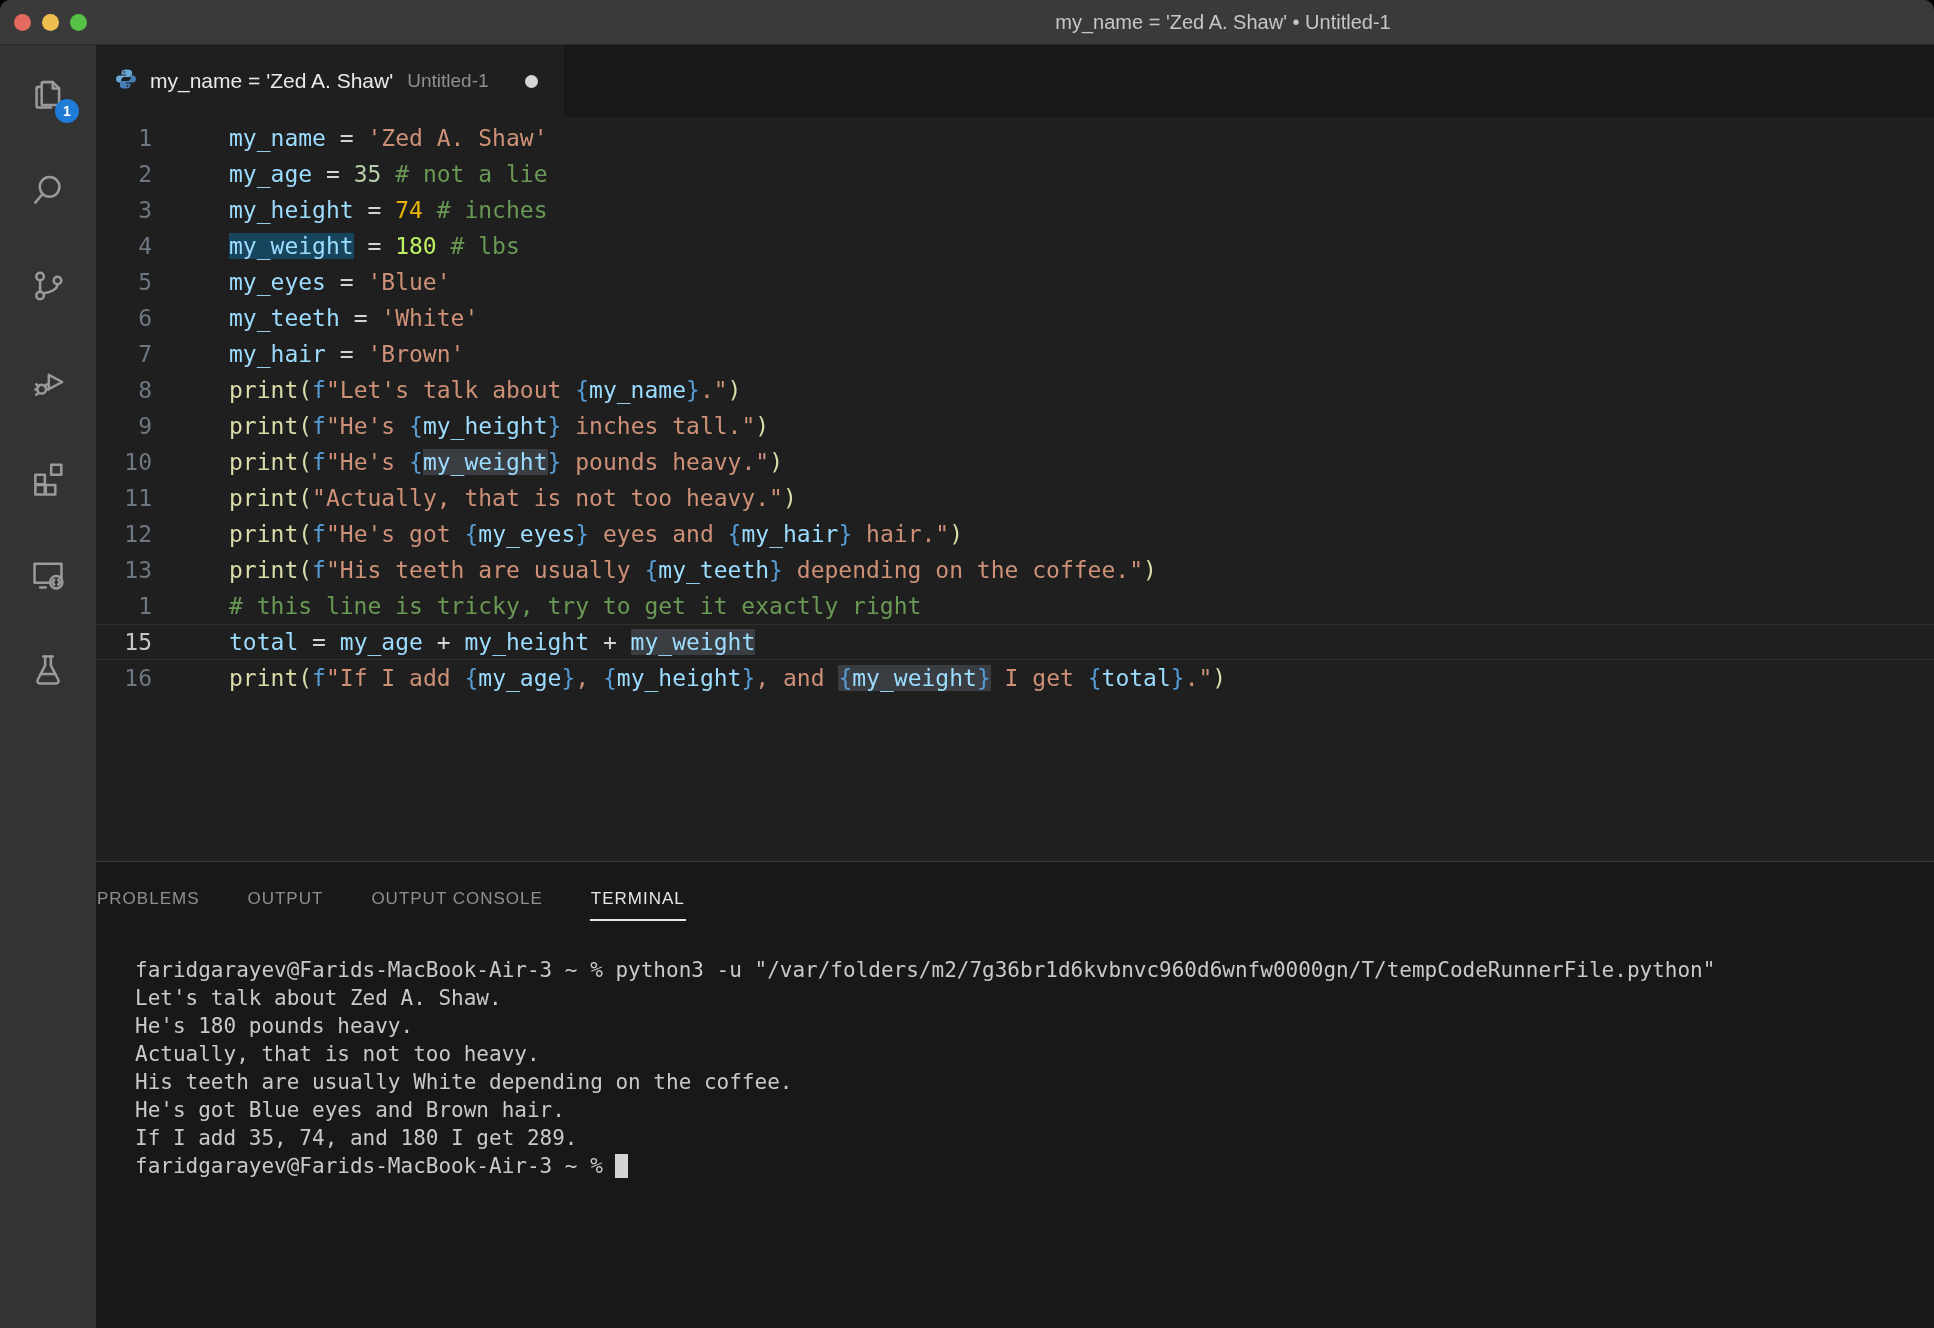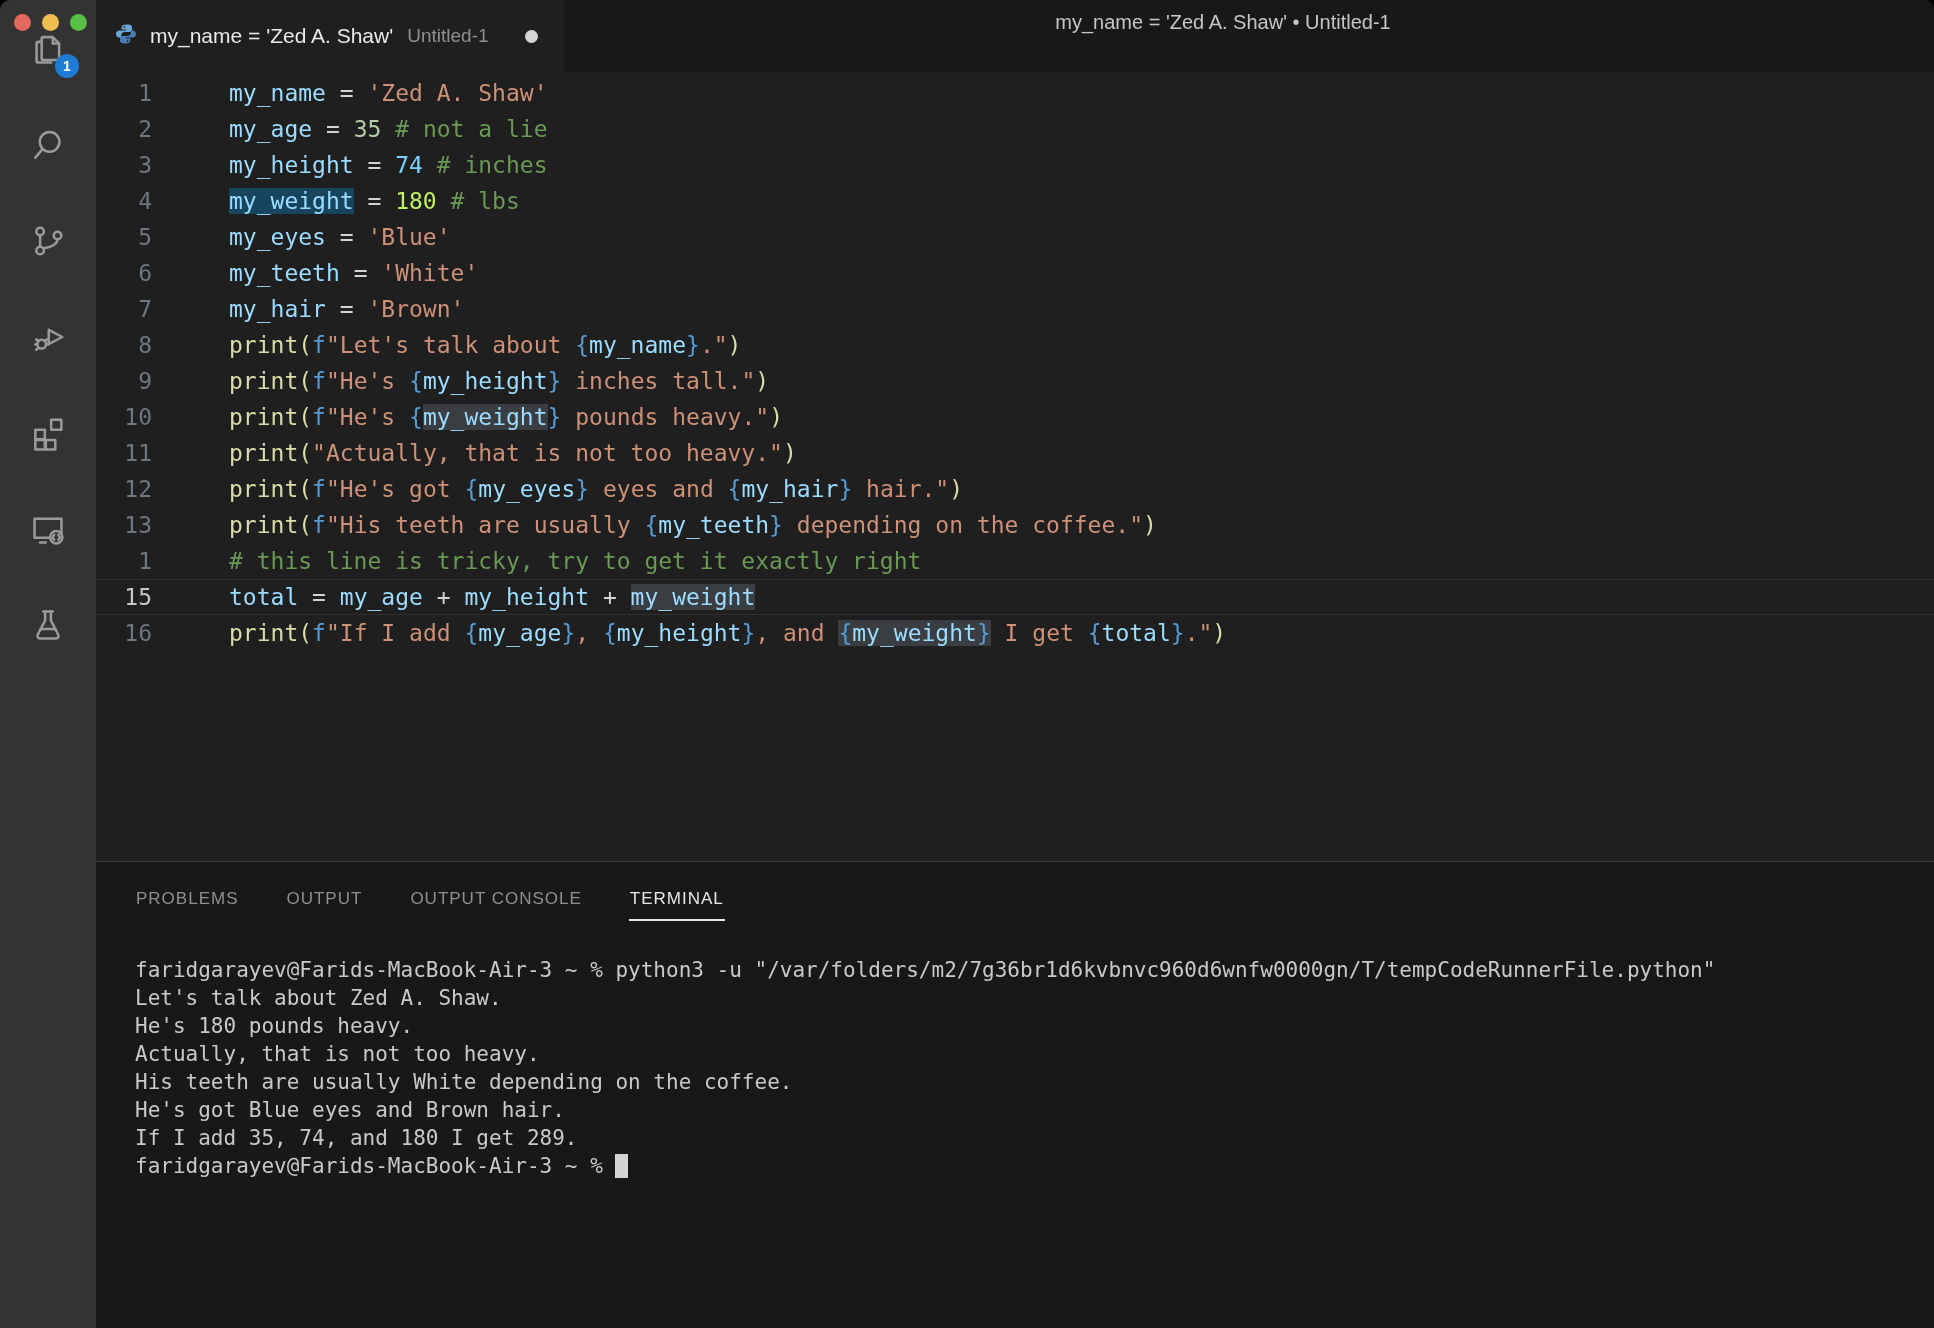"my_name = 'Zed A. Shaw'" .window { flex-direction: row -> column }
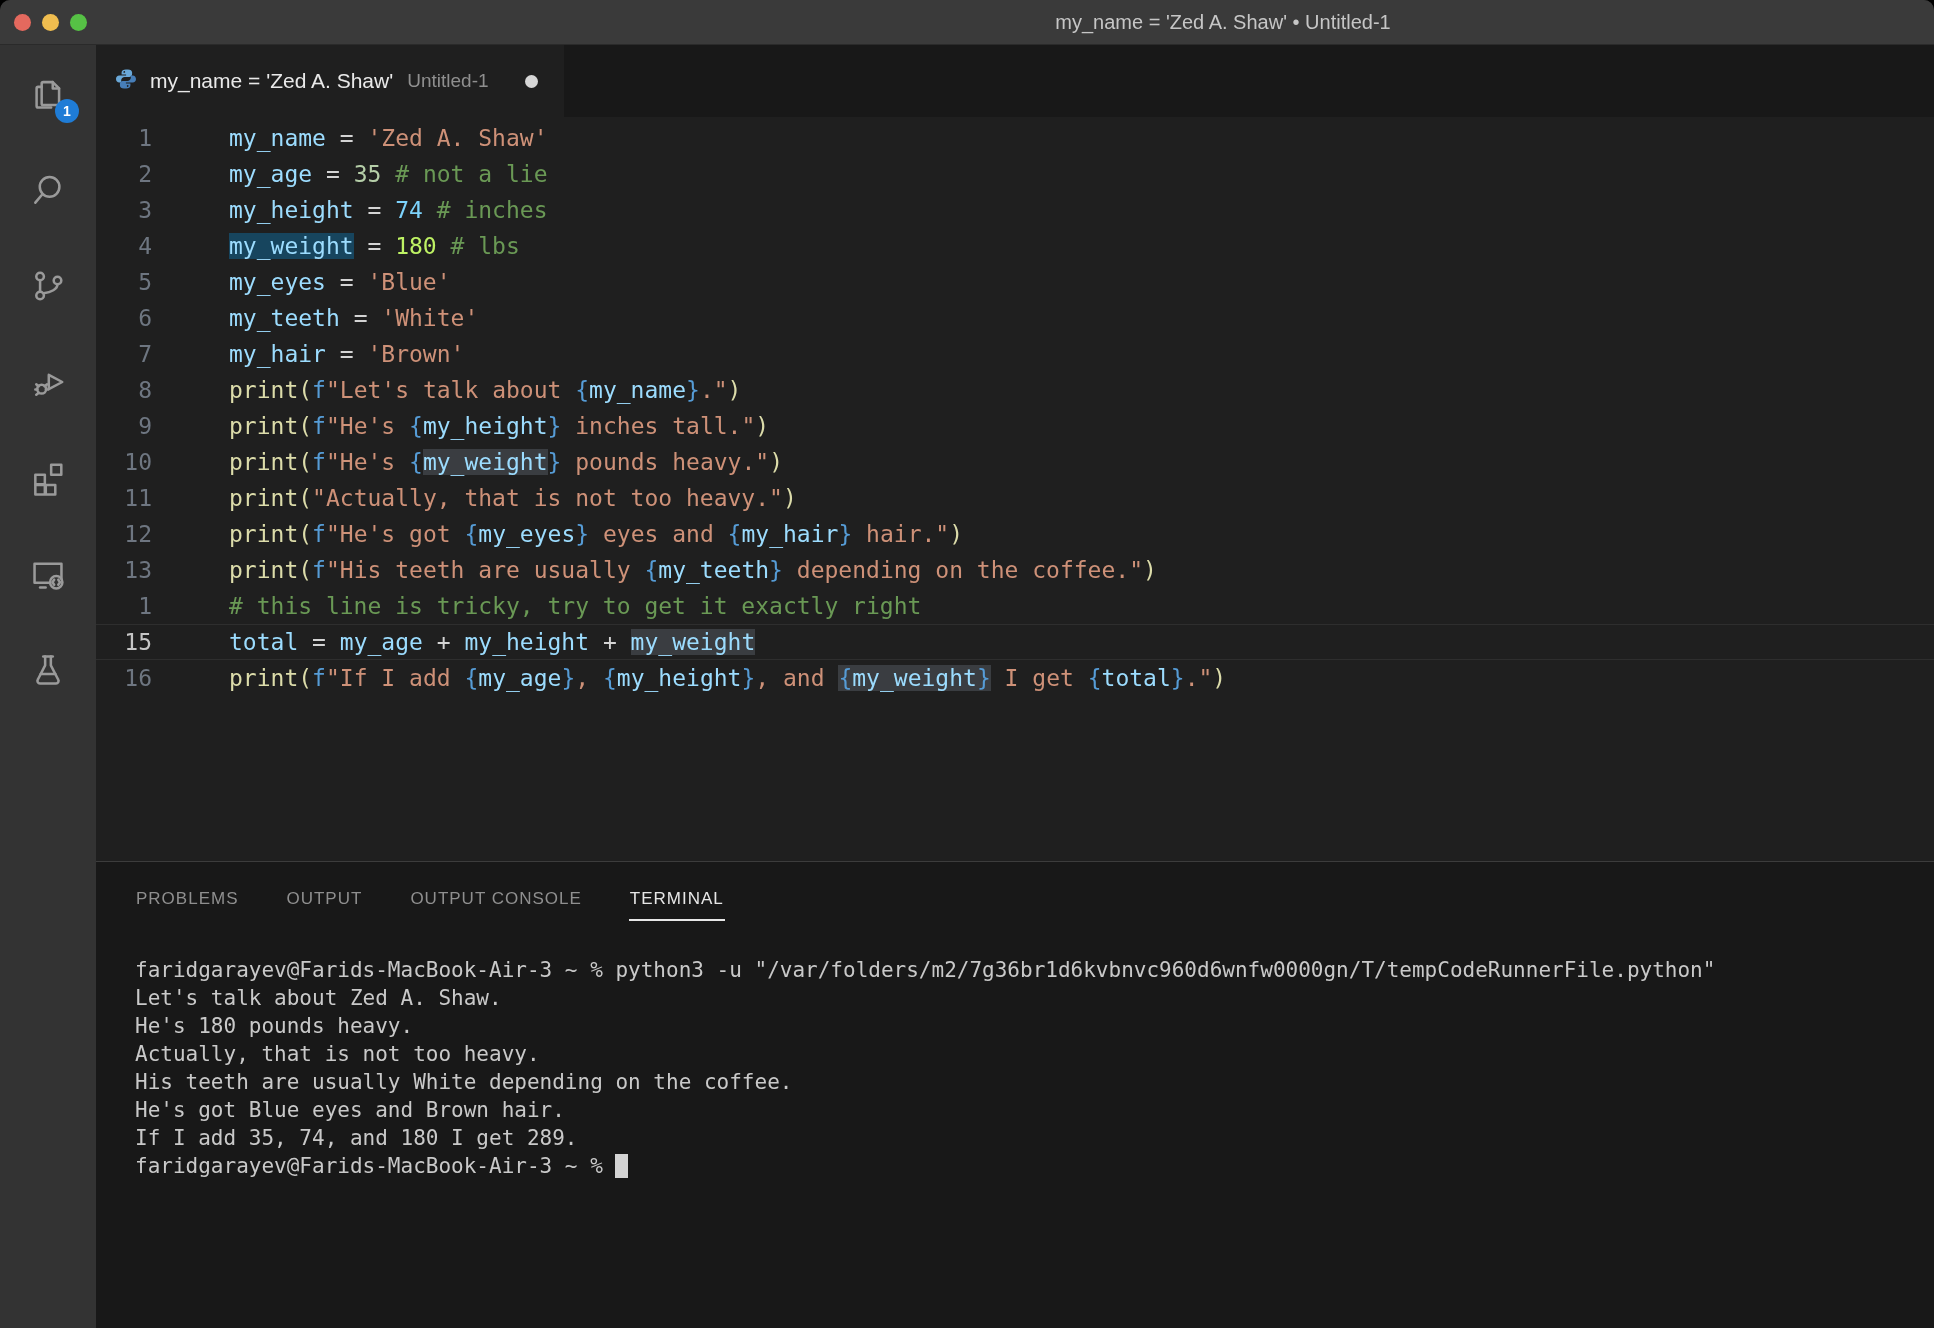"74" span { color: #7dd3fc -> #eab308 }
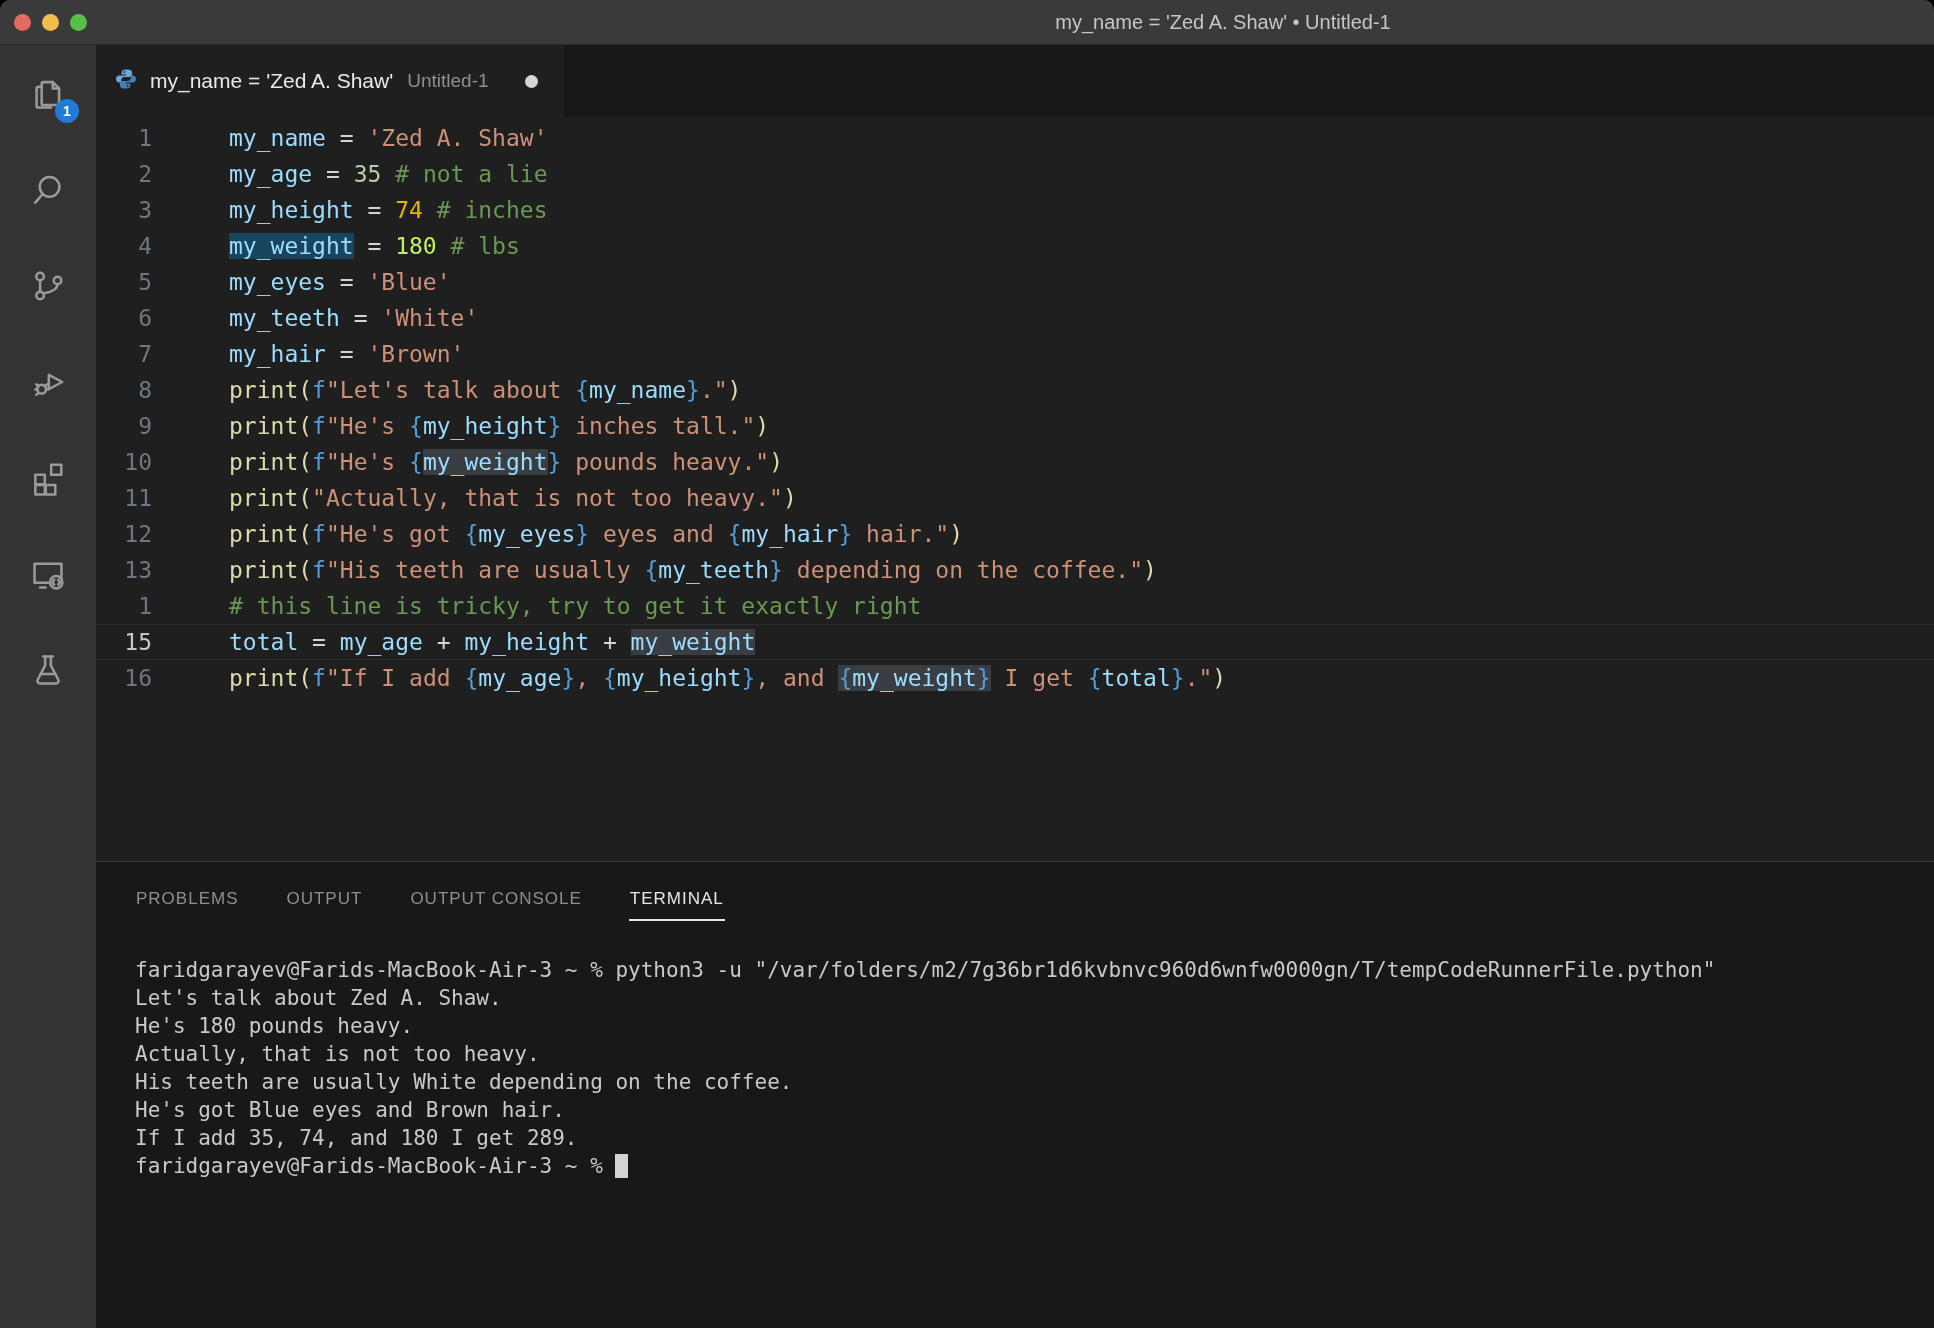"PROBLEMS" .panel-tabs { padding-left: 39px -> none }
